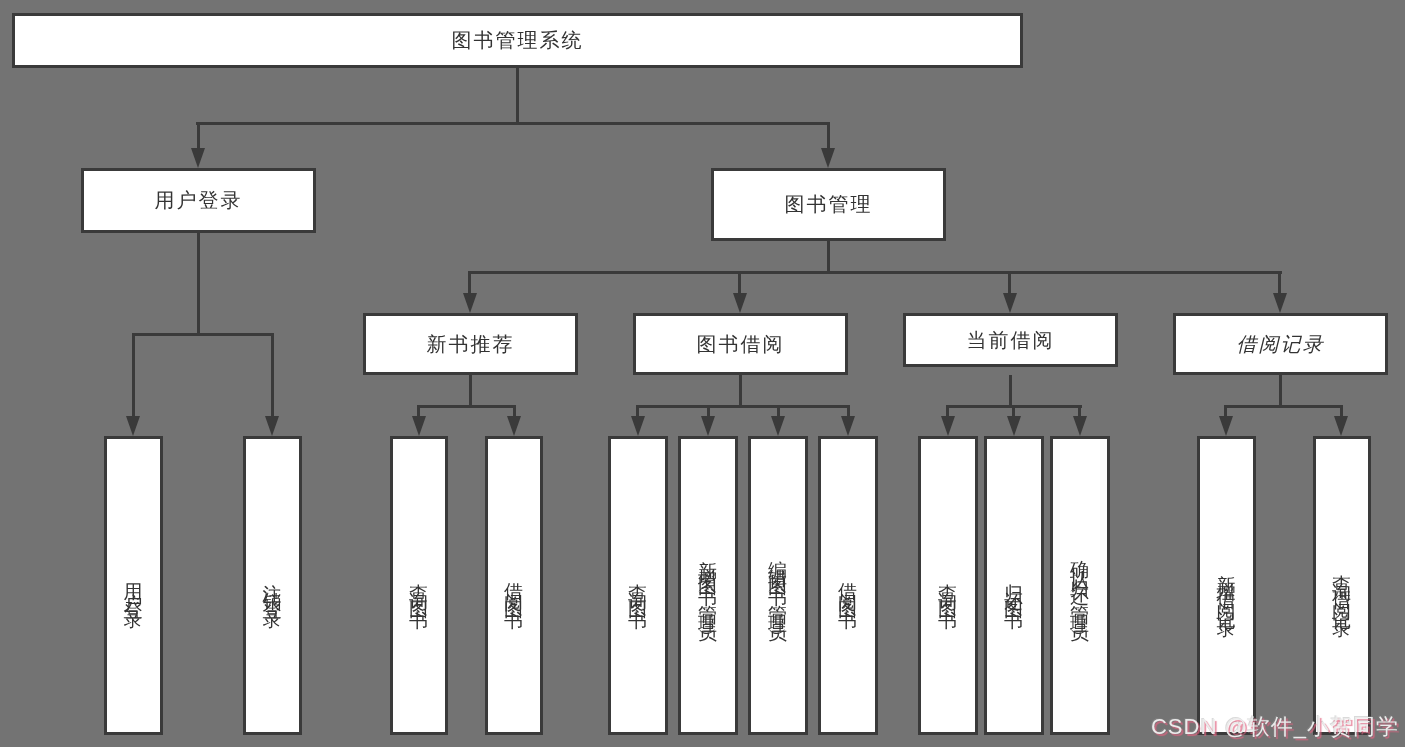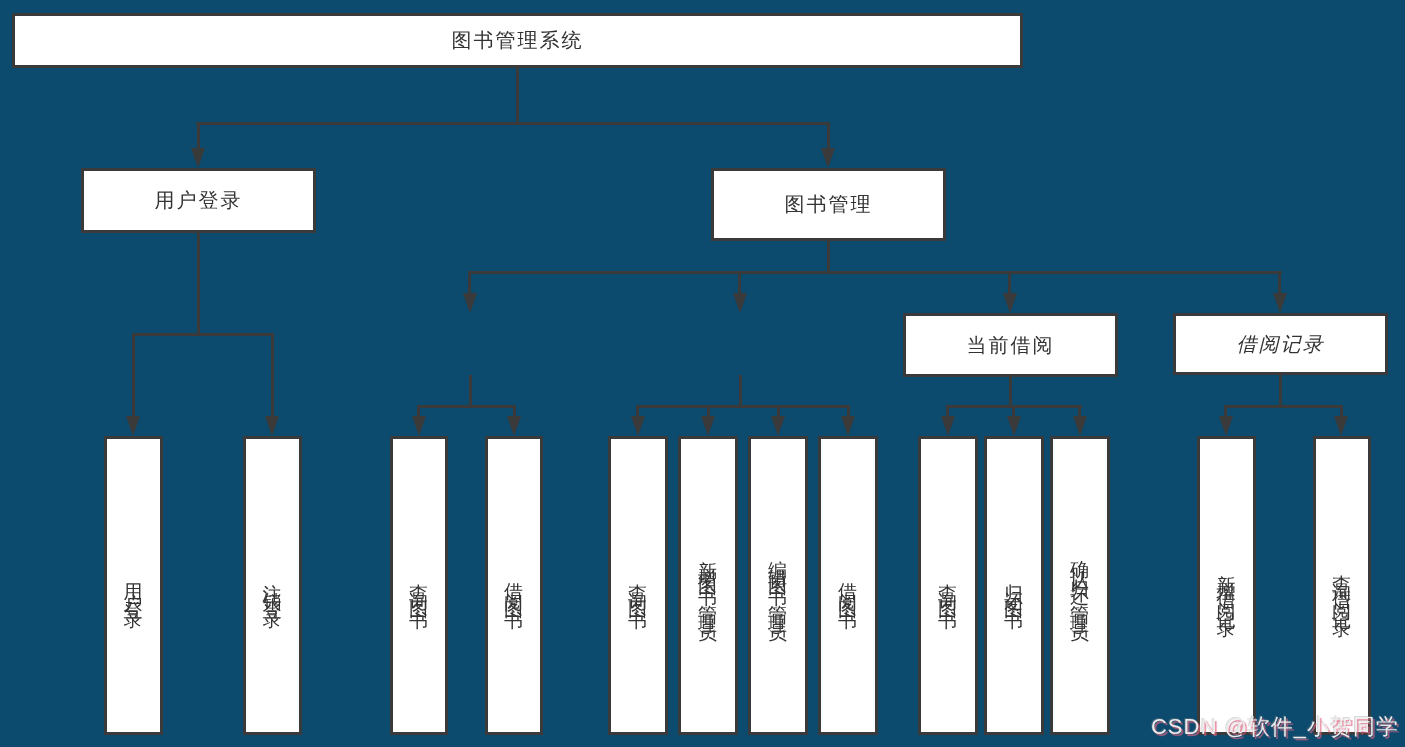"图书管理系统" #canvas { background: #0c4a6e -> #737373 }
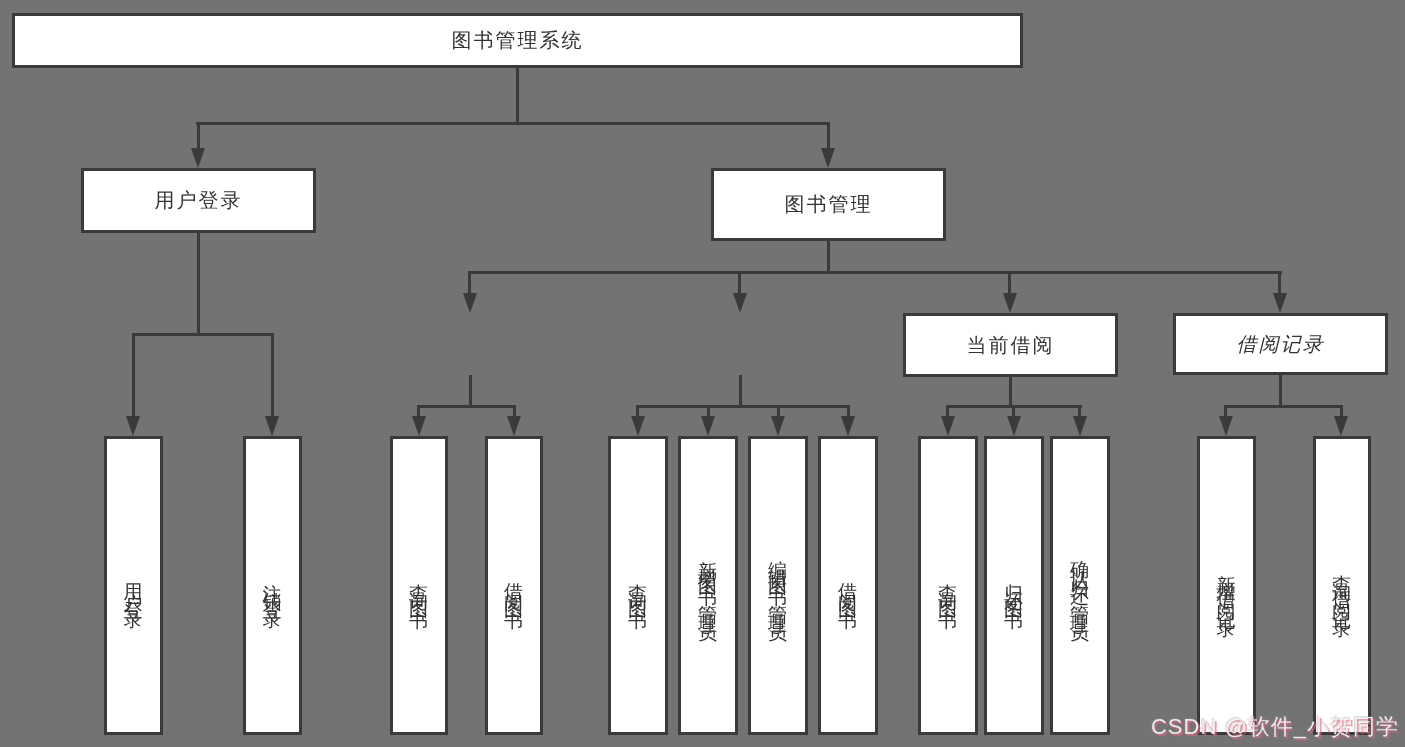"新书推荐" div.box { html: none -> <div> <span>新书推荐</span> </div> }
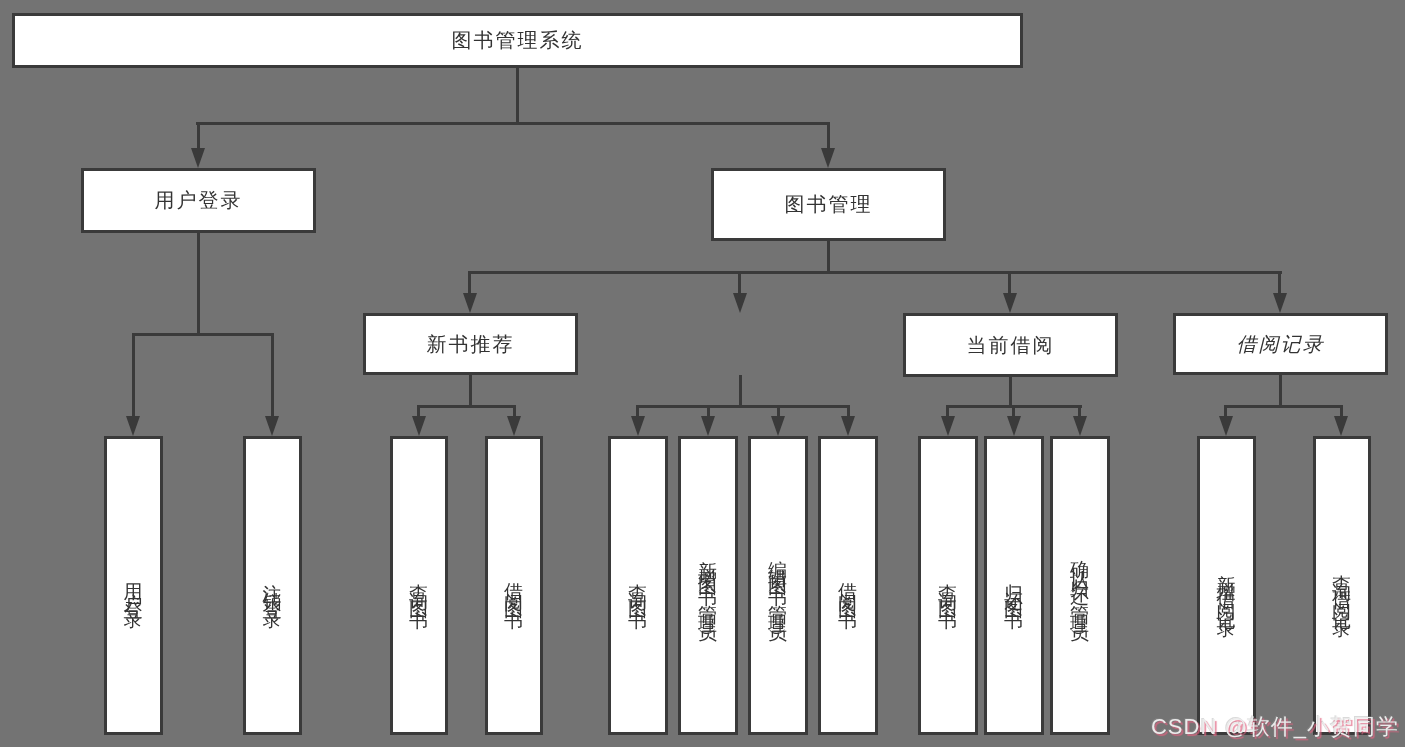"图书借阅" div.box { html: none -> <div> <span>图书借阅</span> </div> }
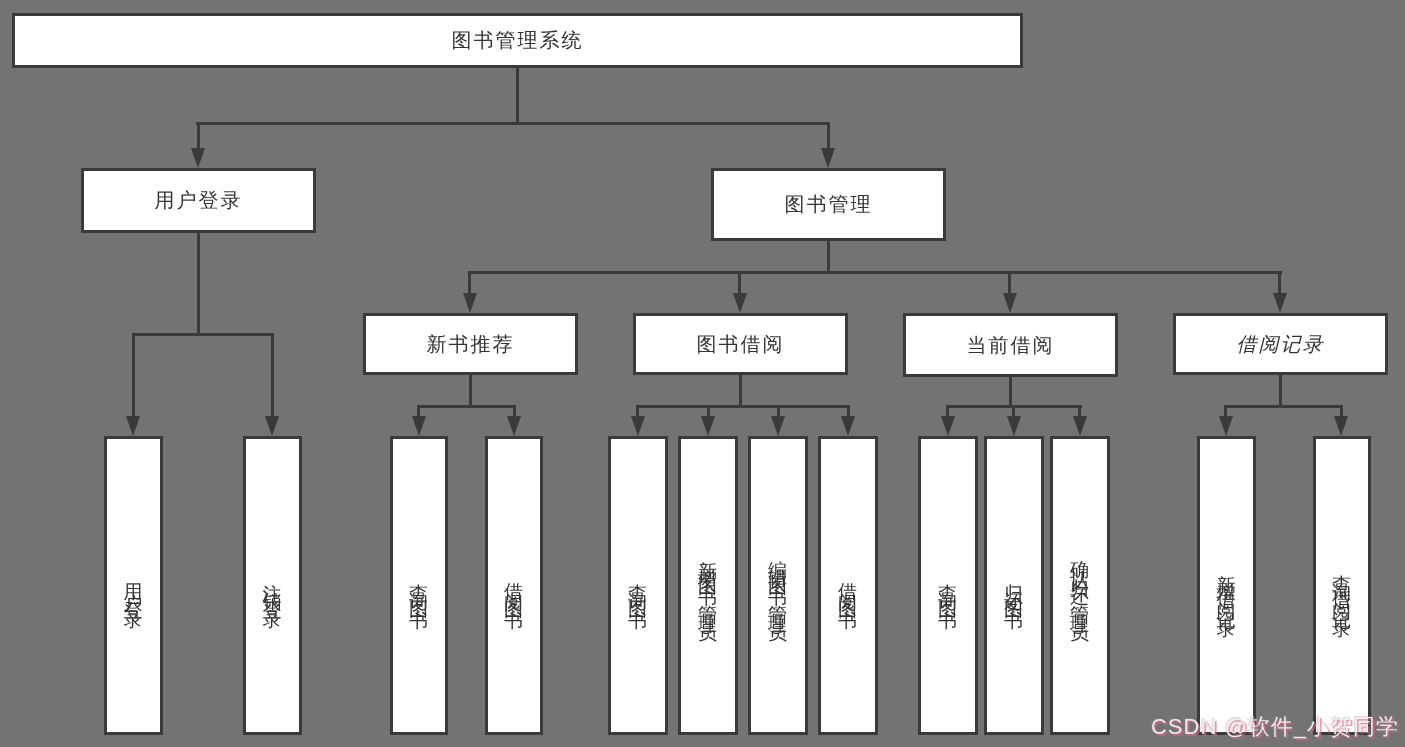"当前借阅" div.box { height: 64px -> 54px }
